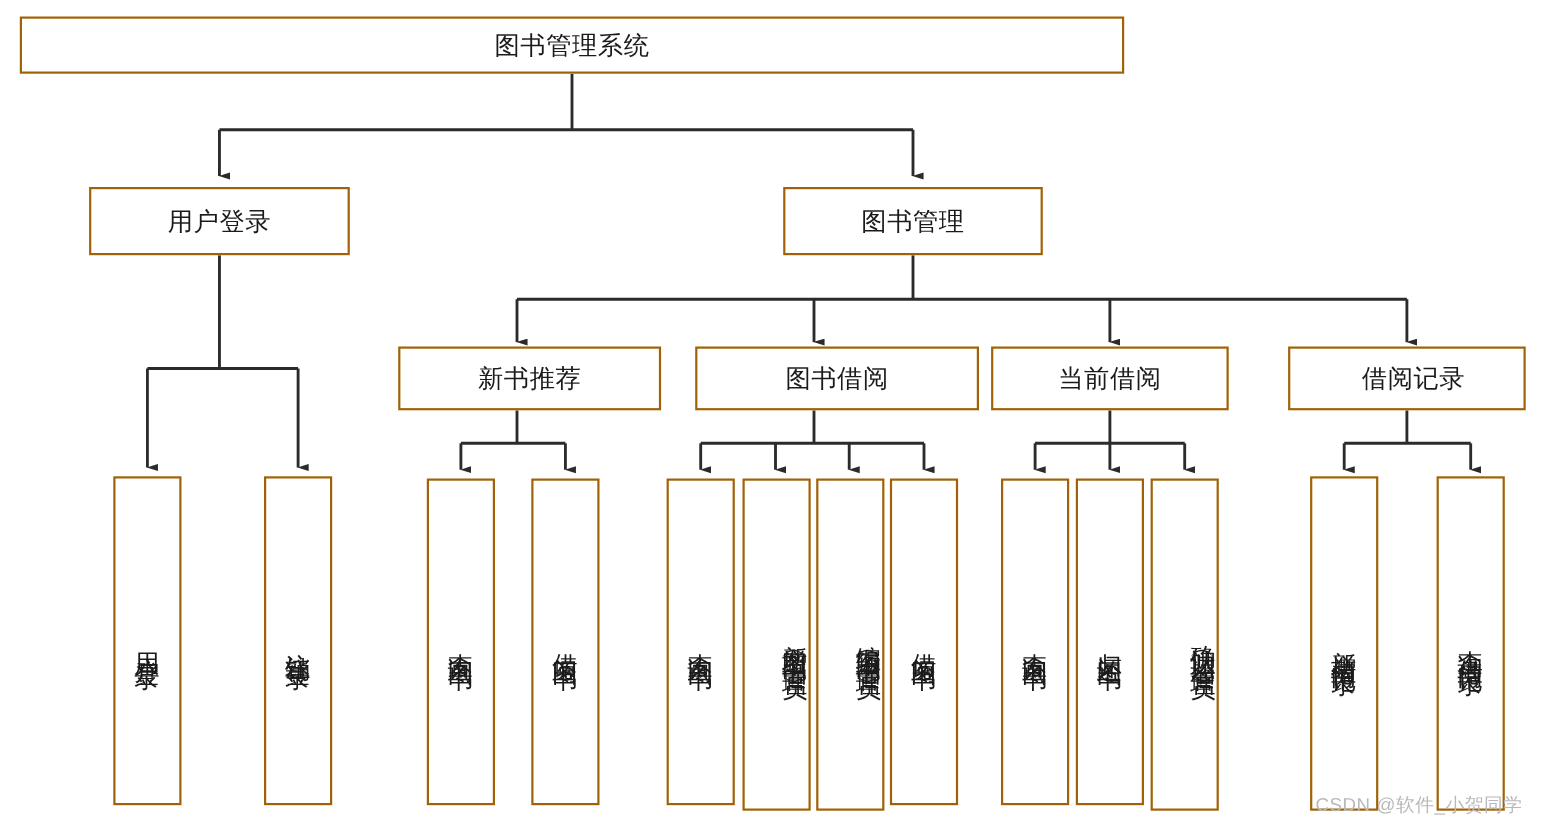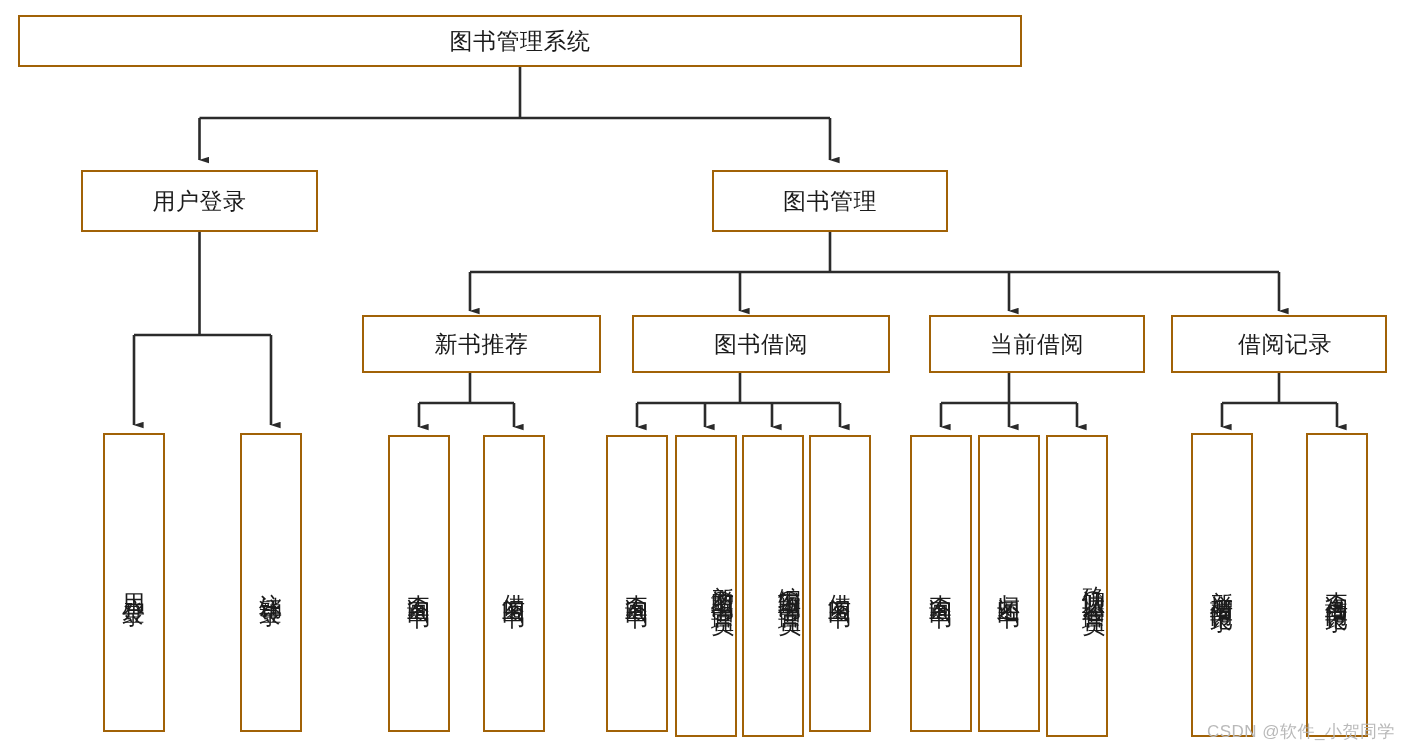"当前借阅" div.node { margin-left: 28px -> none }
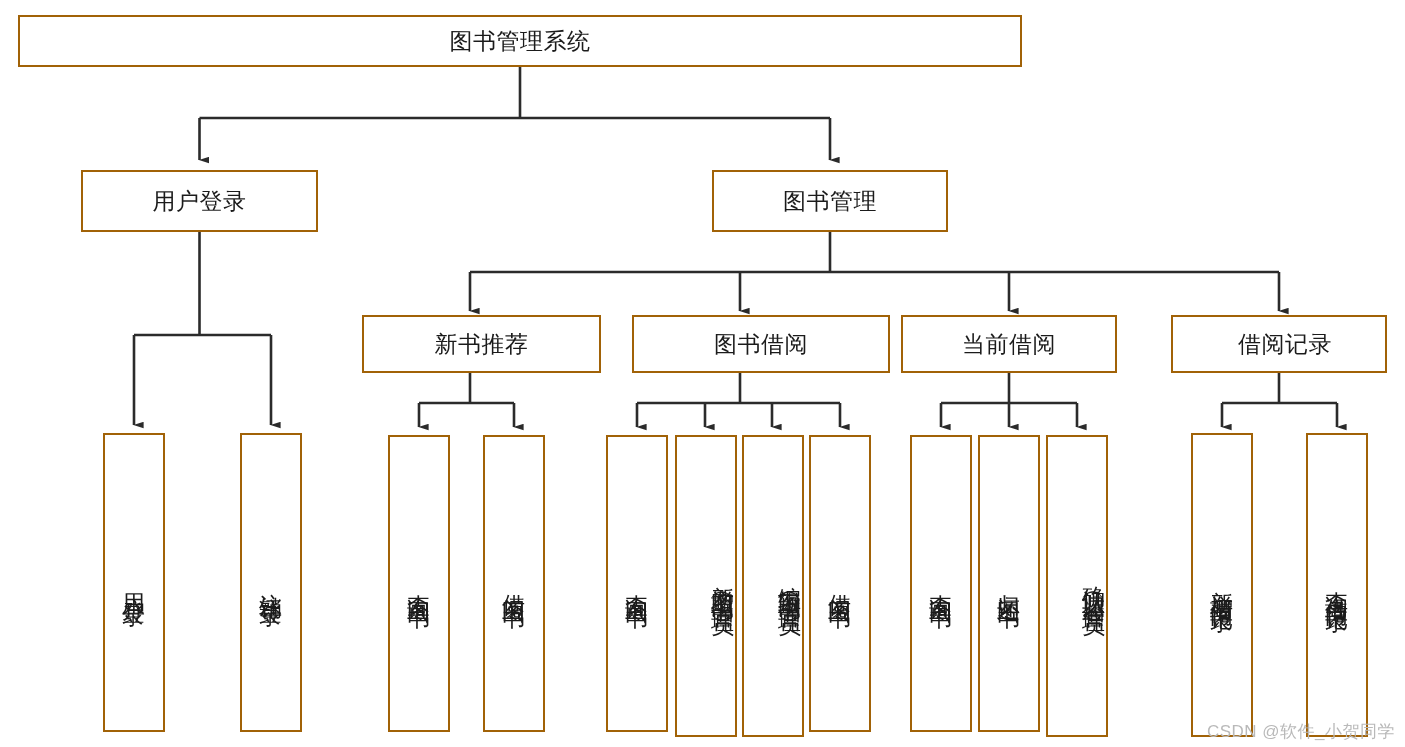"CSDN @软件_小贺同学" #watermark { right: 10px -> 21px }
